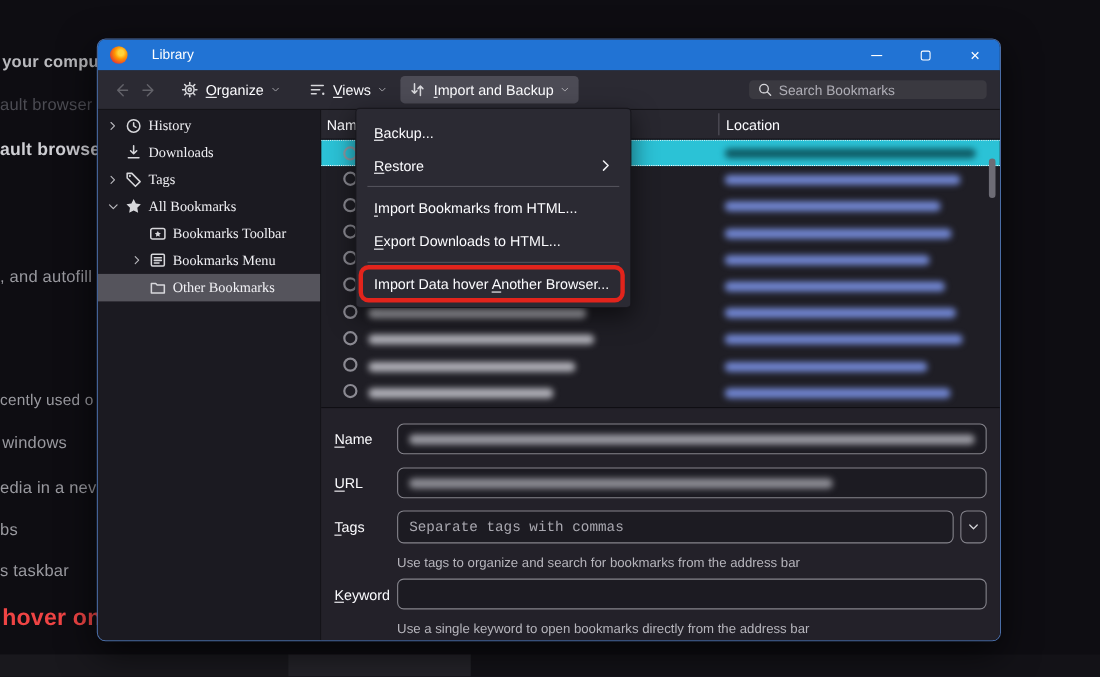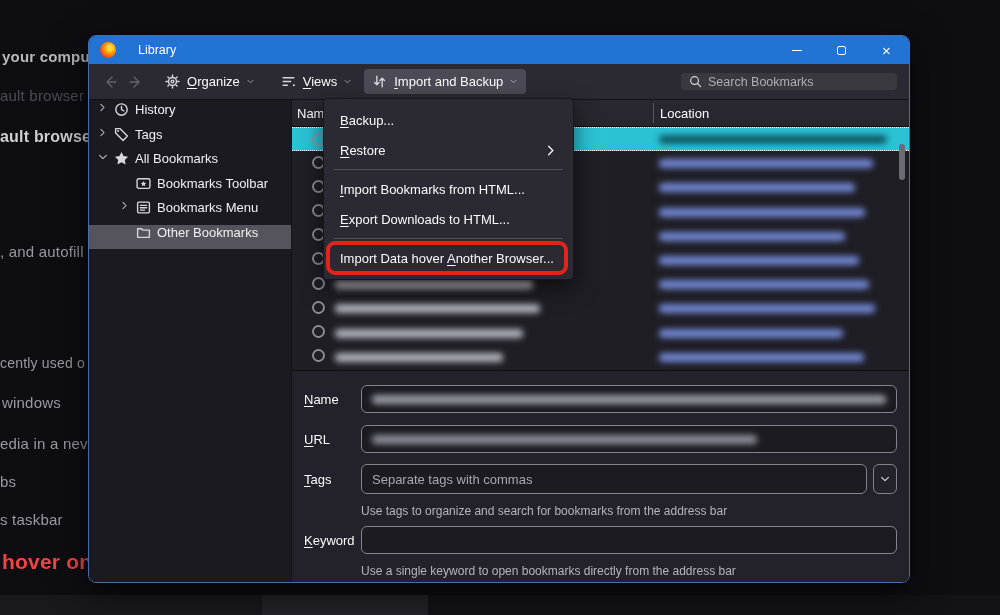"History" .side-item { align-items: flex-start -> center; font-family: none -> Liberation Serif, serif }
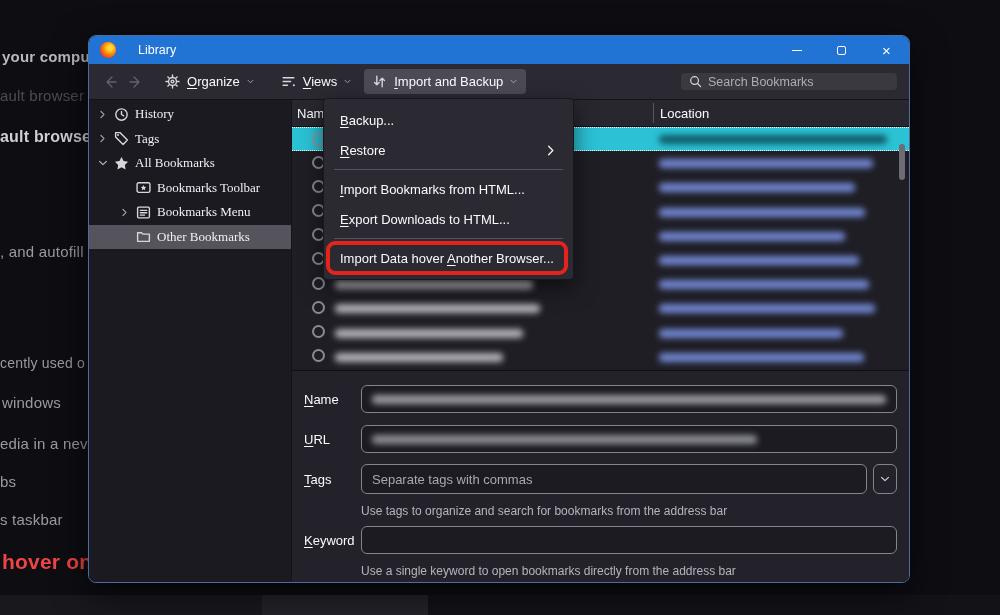"Downloads" div.side-item { html: none -> <div> <span></span> <span> <svg> <path></path> </svg> </span> <span>Downloads</span> </div> }
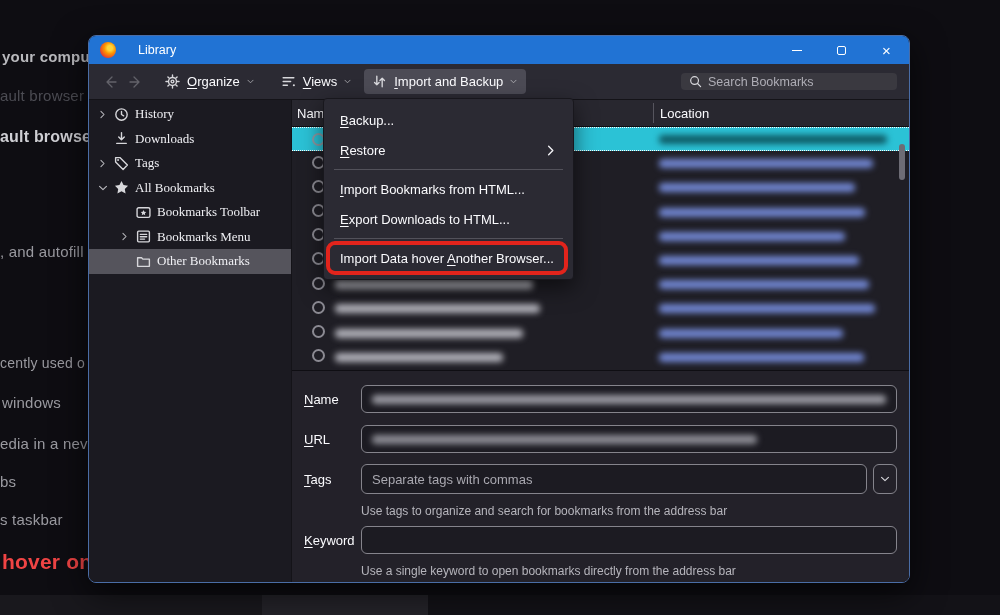"Separate tags with commas" .d-field input { font-family: Liberation Sans, sans-serif -> Liberation Mono, monospace }
